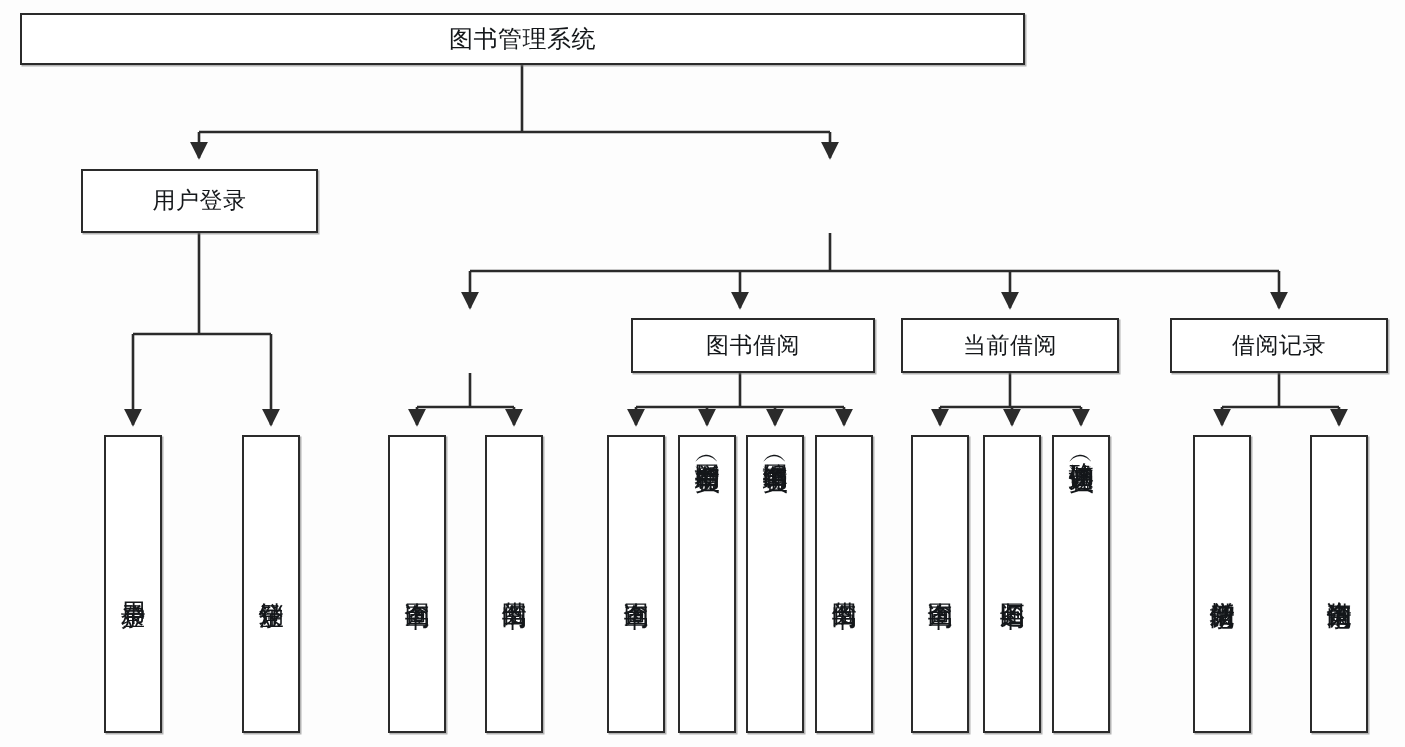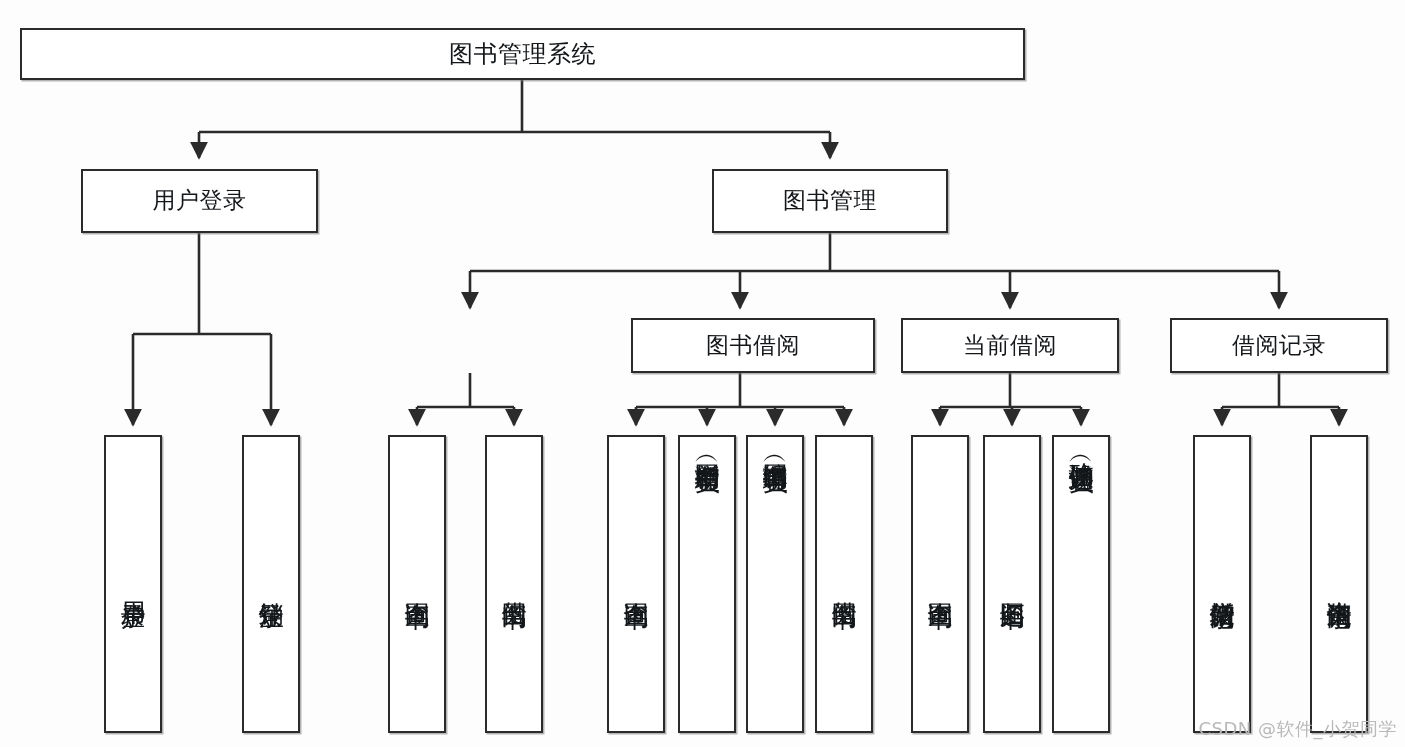"图书管理系统" div.node { top: 28px -> 13px }
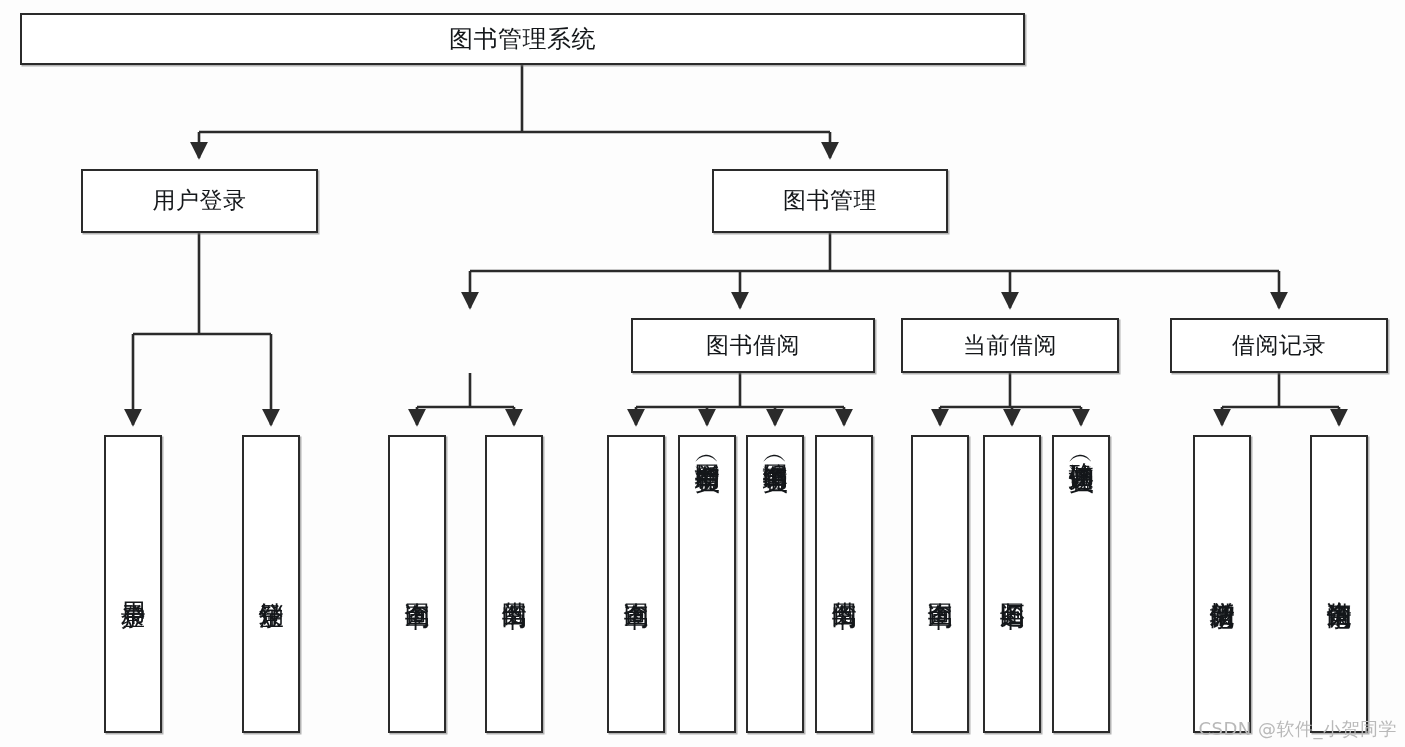"图书管理" div.node { html: <div> <span>图书管理</span> </div> -> none }
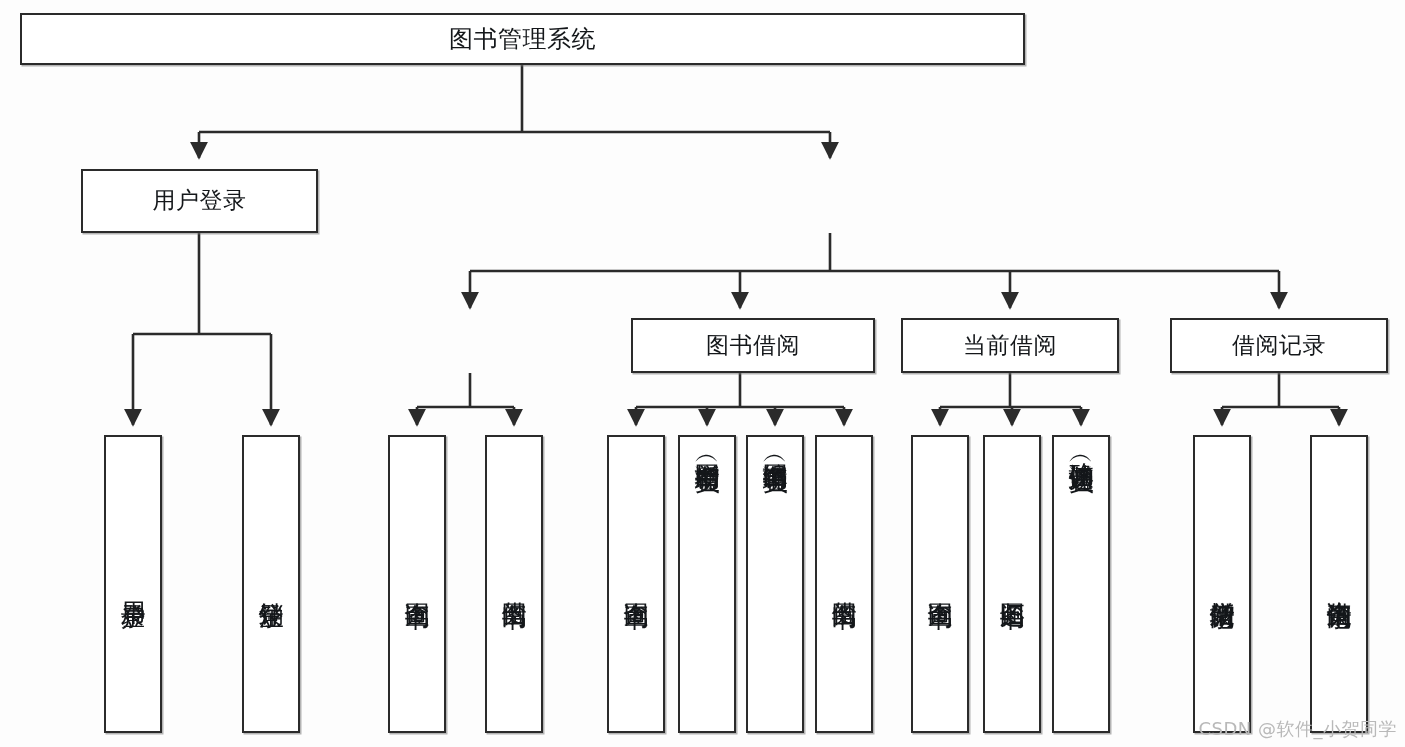"CSDN @软件_小贺同学" div.watermark { html: <div>CSDN @软件_小贺同学</div> -> none }
